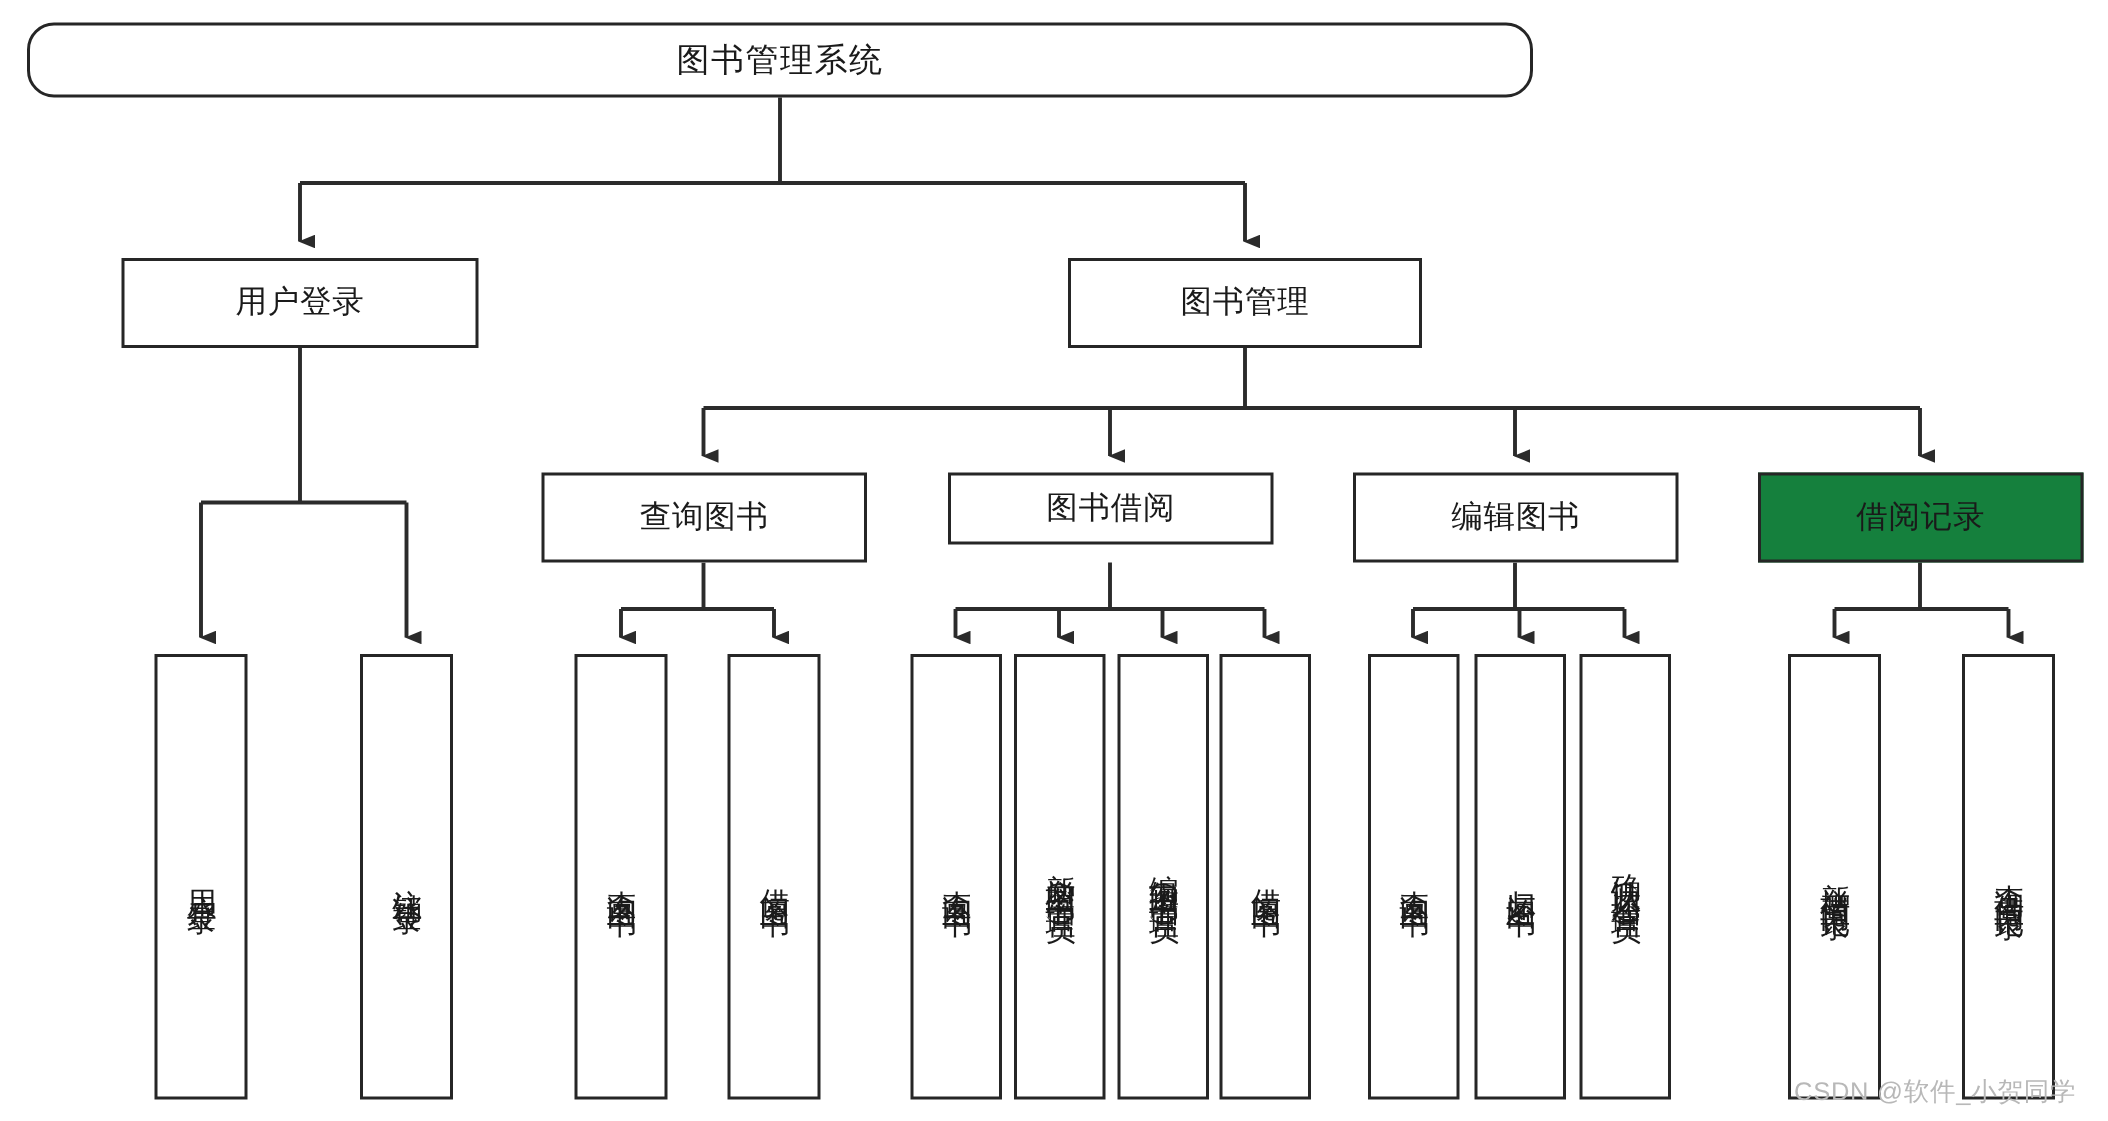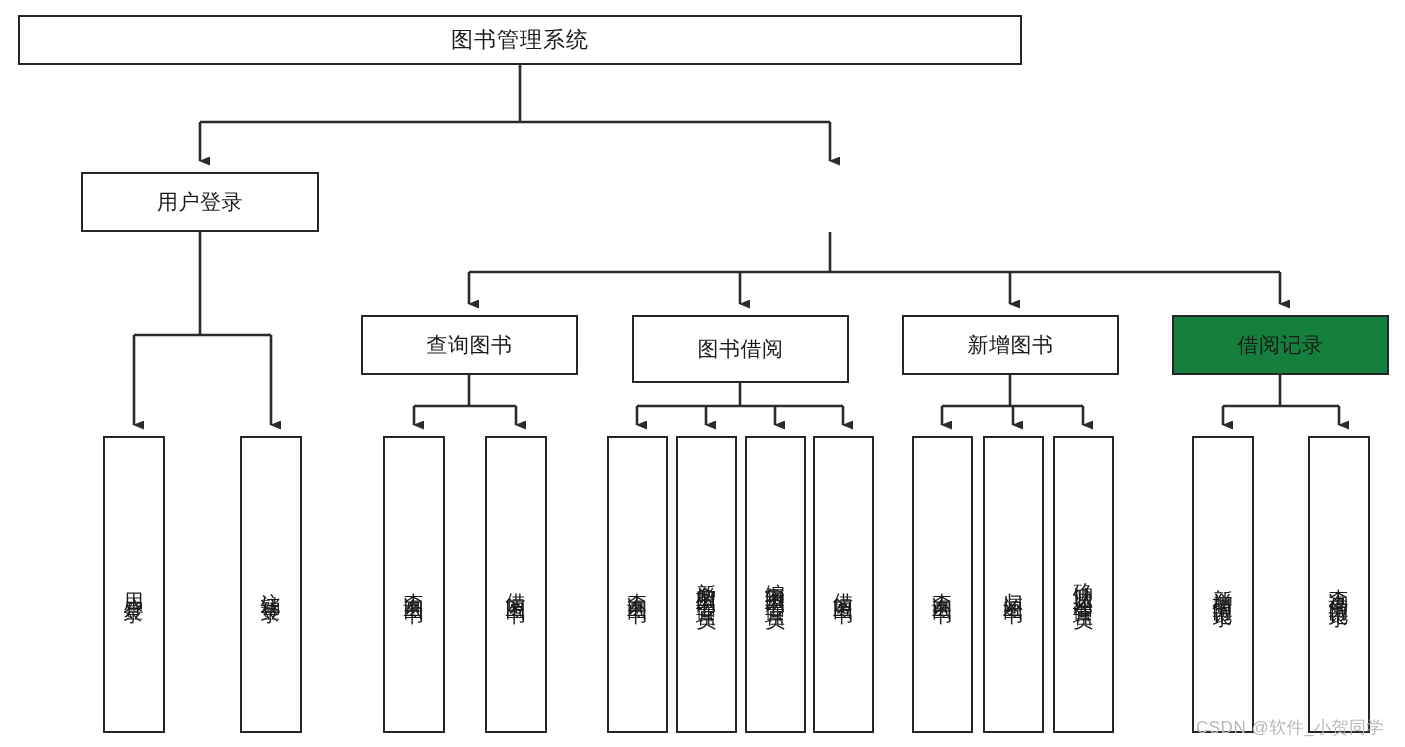"图书管理系统" div.node { border-radius: none -> 18px }
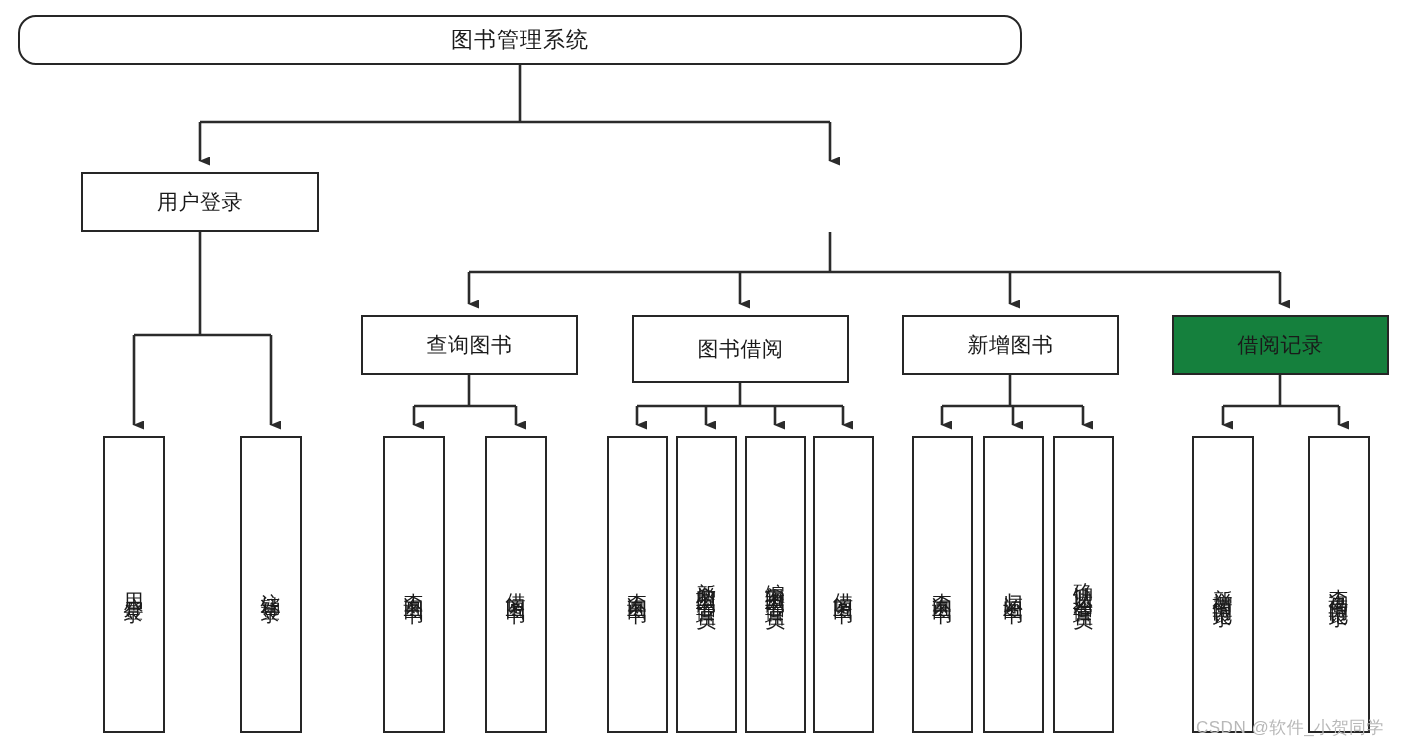"图书管理" div.node { html: none -> <div> <span>图书管理</span> </div> }
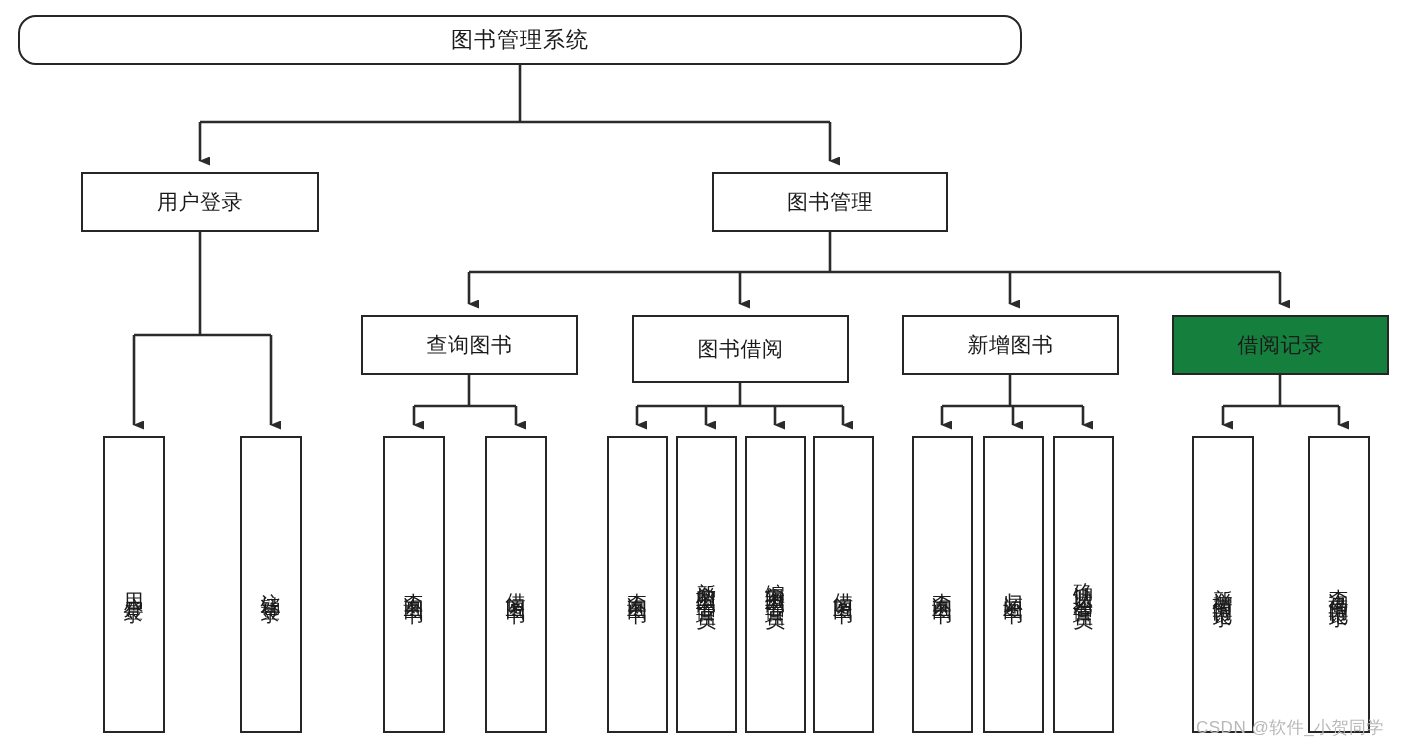"图书借阅" div.node { height: 68px -> 48px }
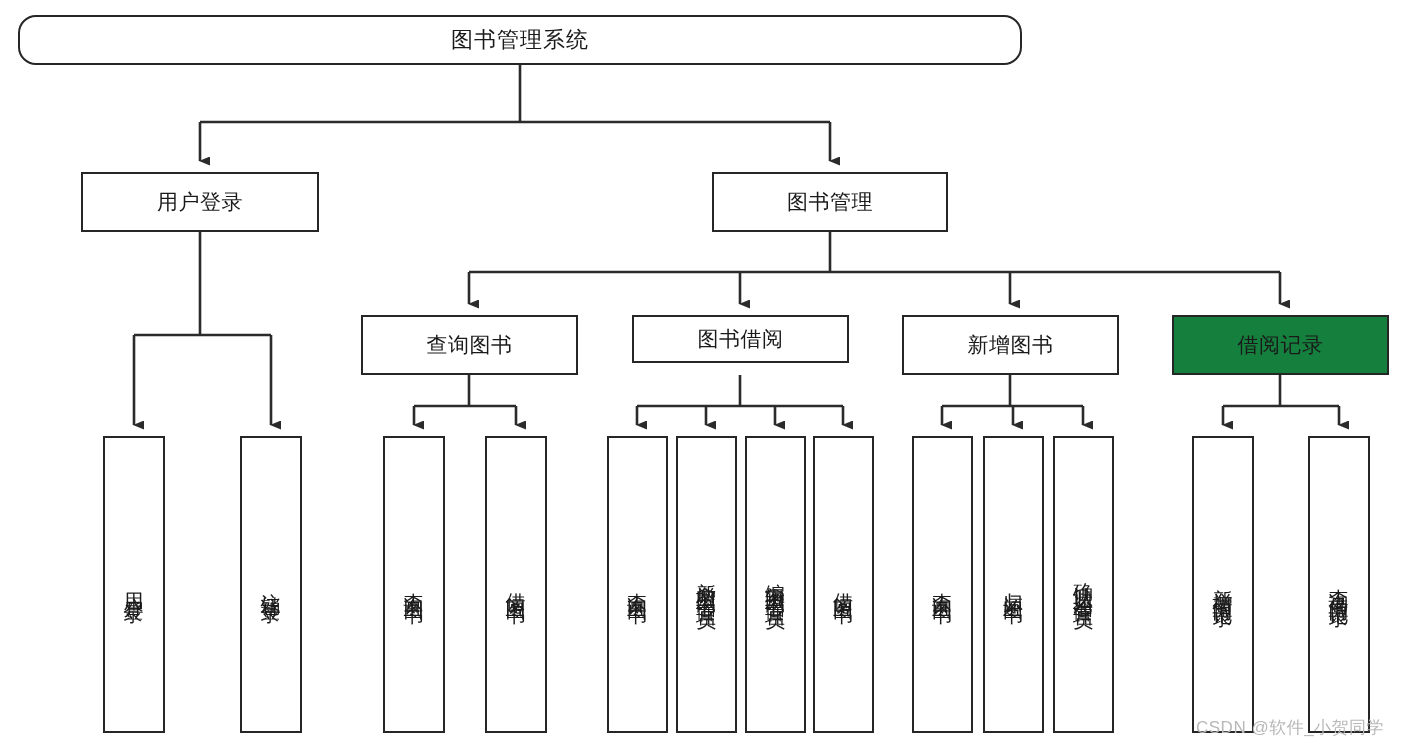"新增图书" span { text: 新增 -> 编辑 }
